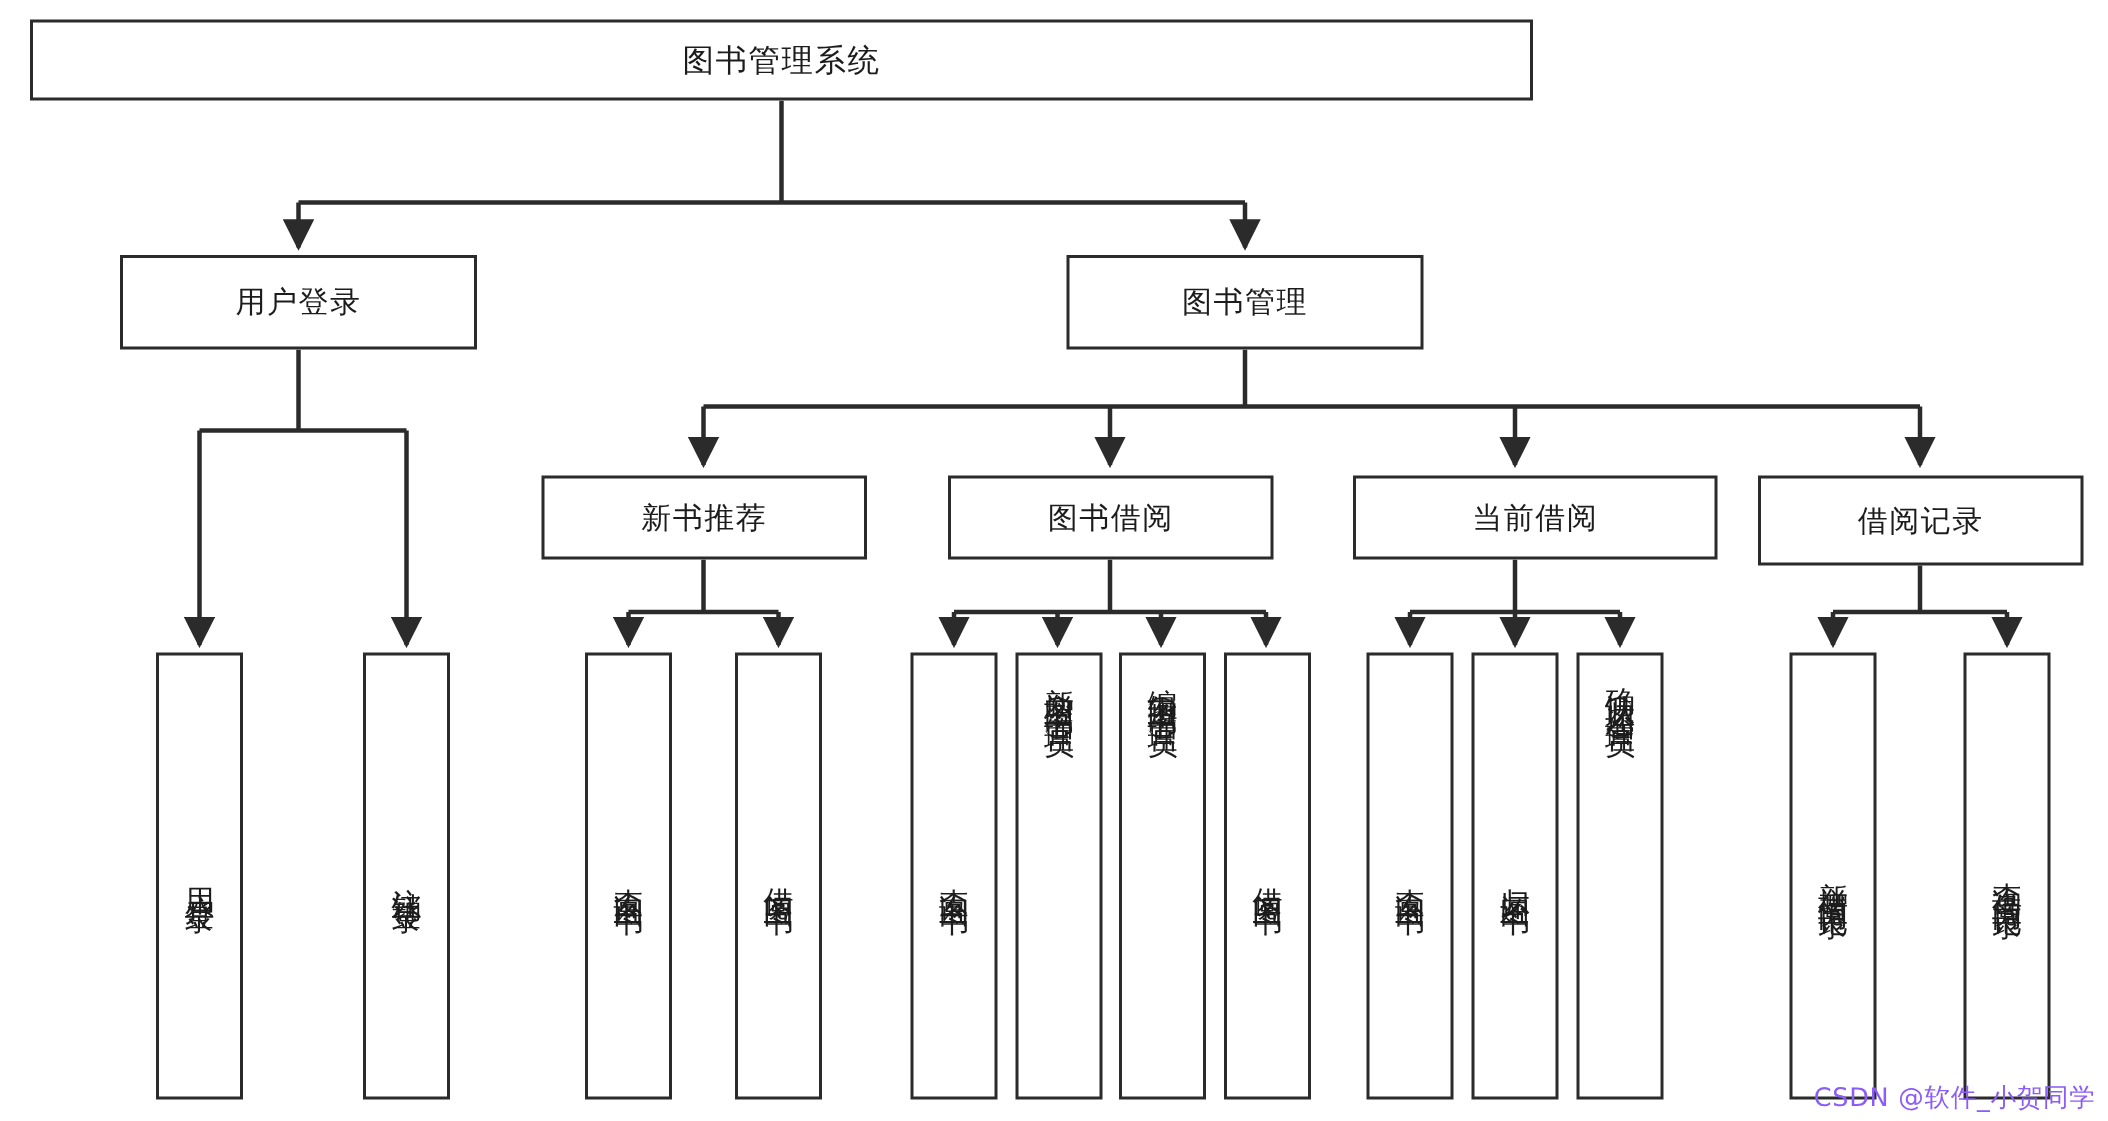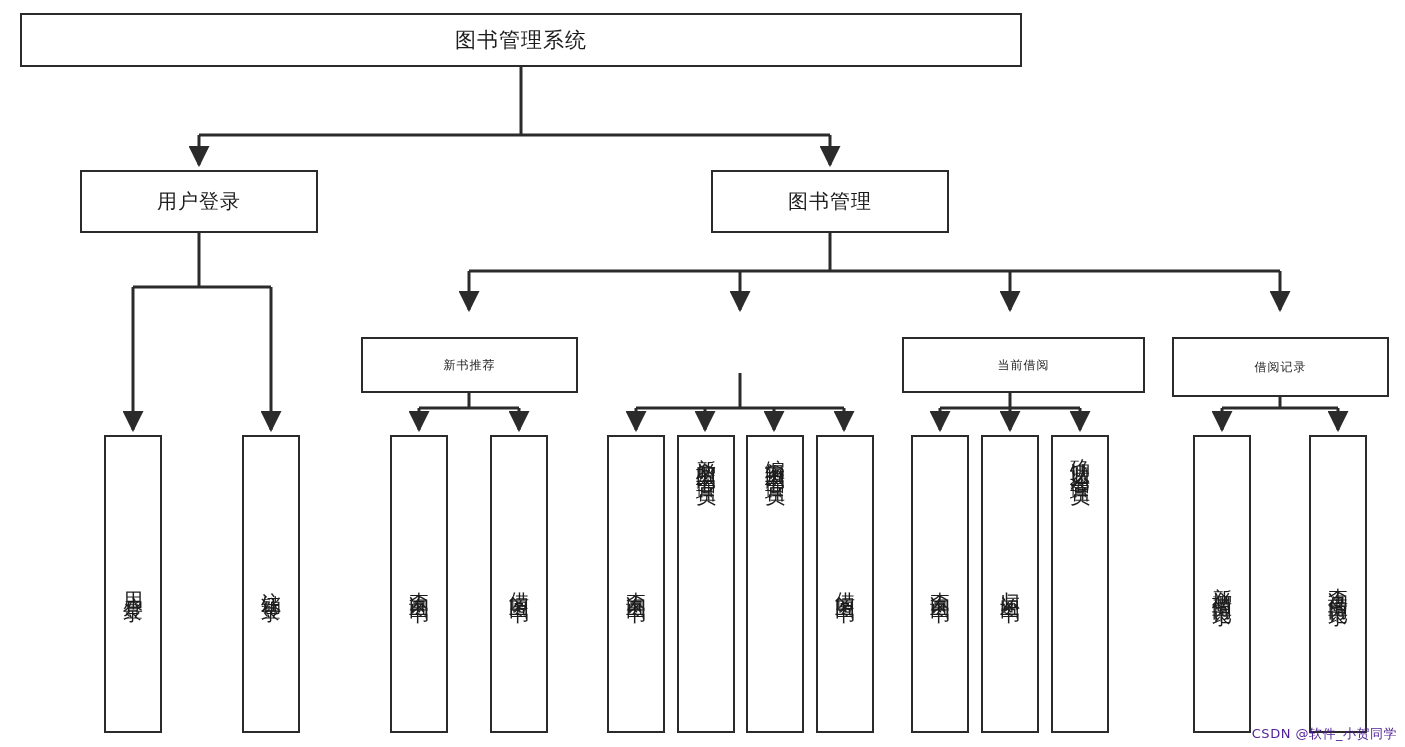"新书推荐" .node.lvl2 { font-size: 12px -> 20px; margin-top: 20px -> none }
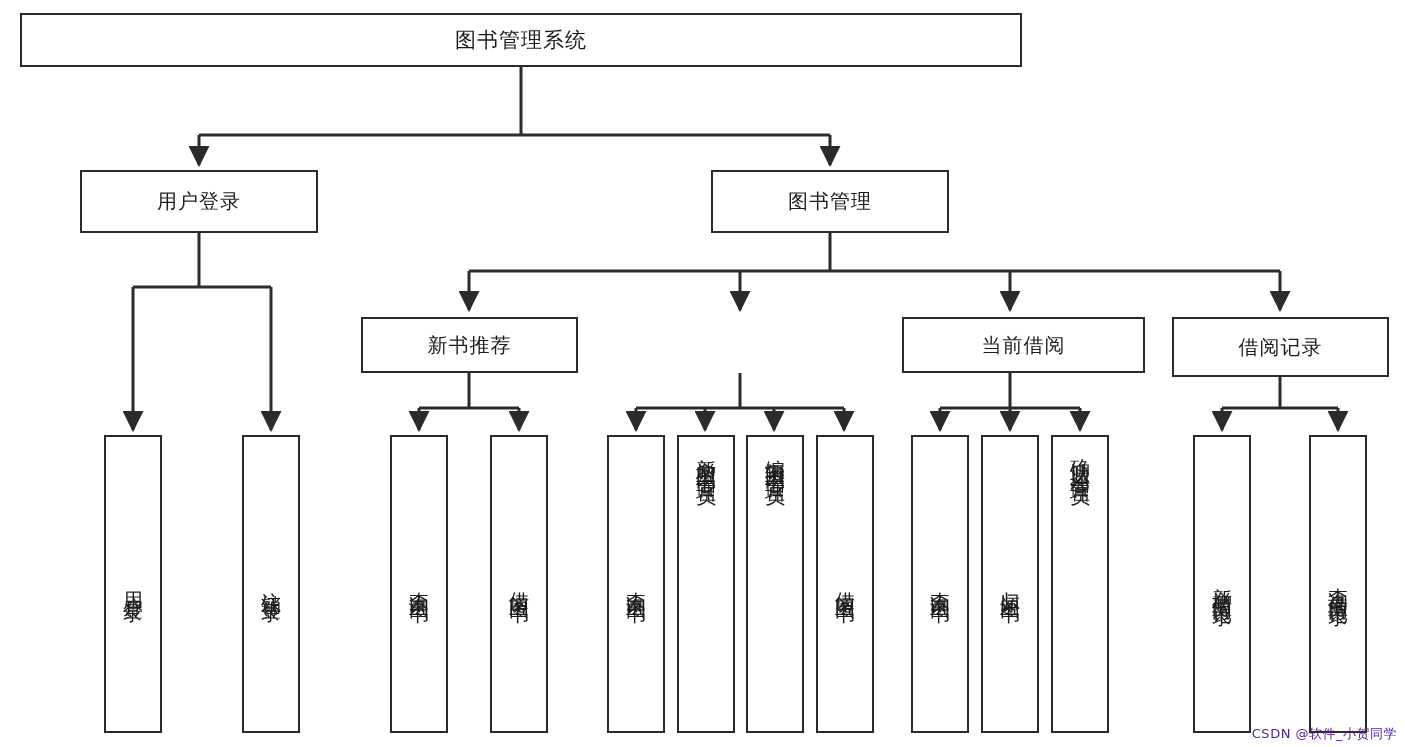"图书借阅" div.node { html: none -> <div> <span>图书借阅</span> </div> }
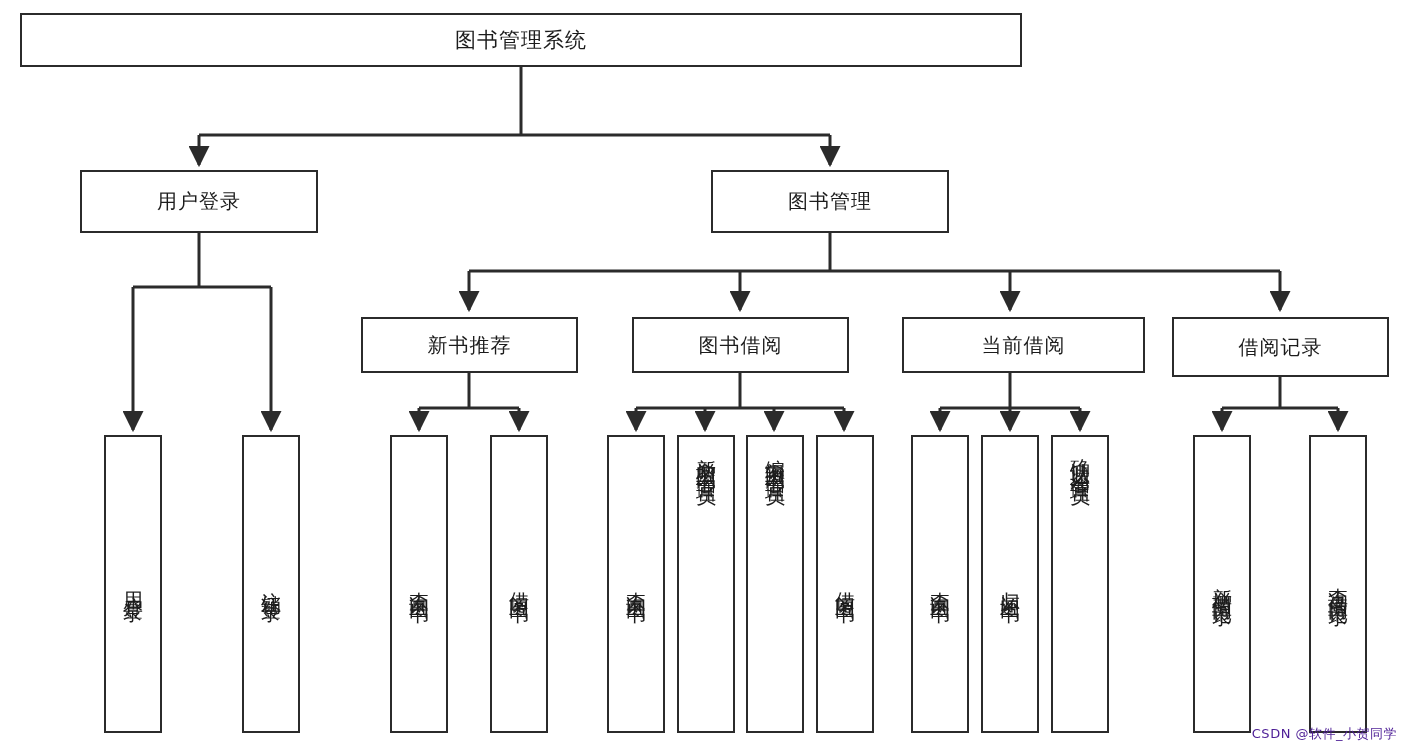"CSDN @软件_小贺同学" #watermark { color: #4c1d95 -> #8b5cf6; font-size: 13px -> 17px }
